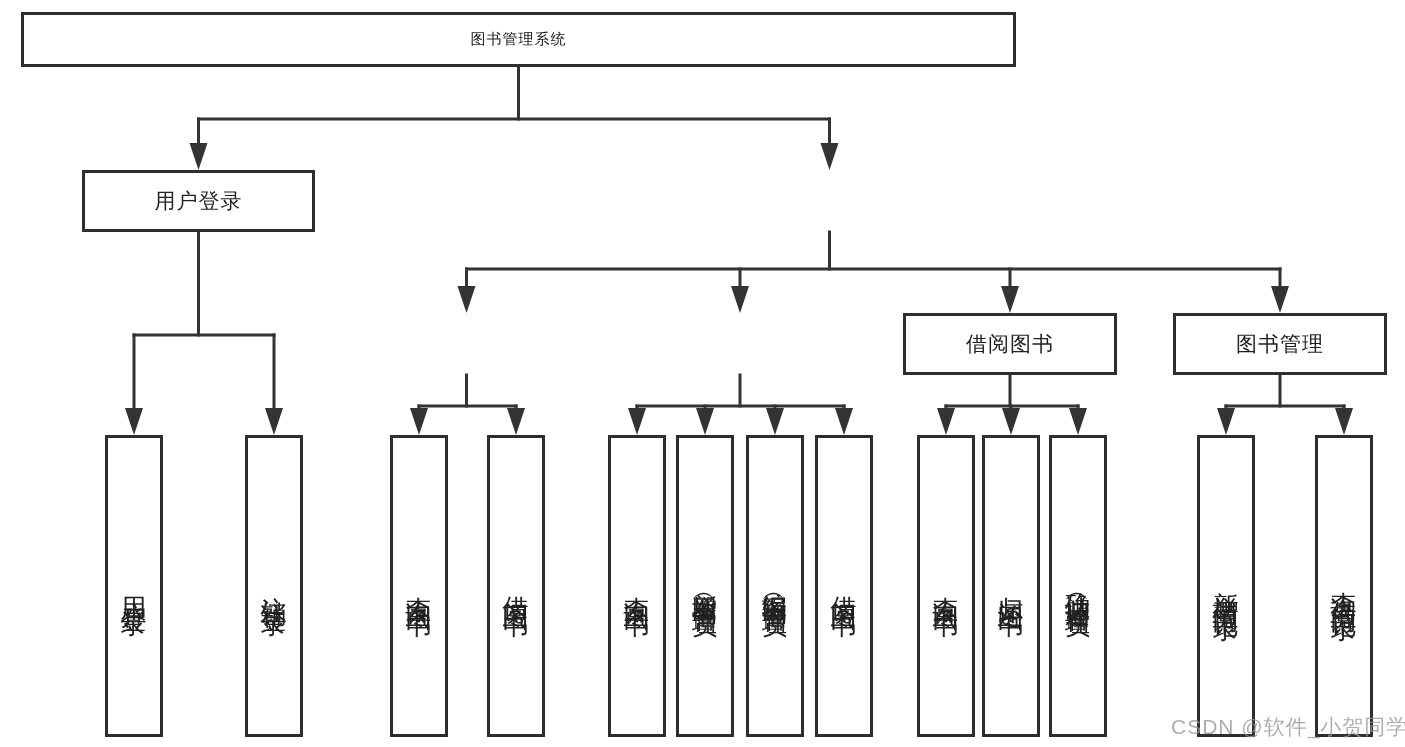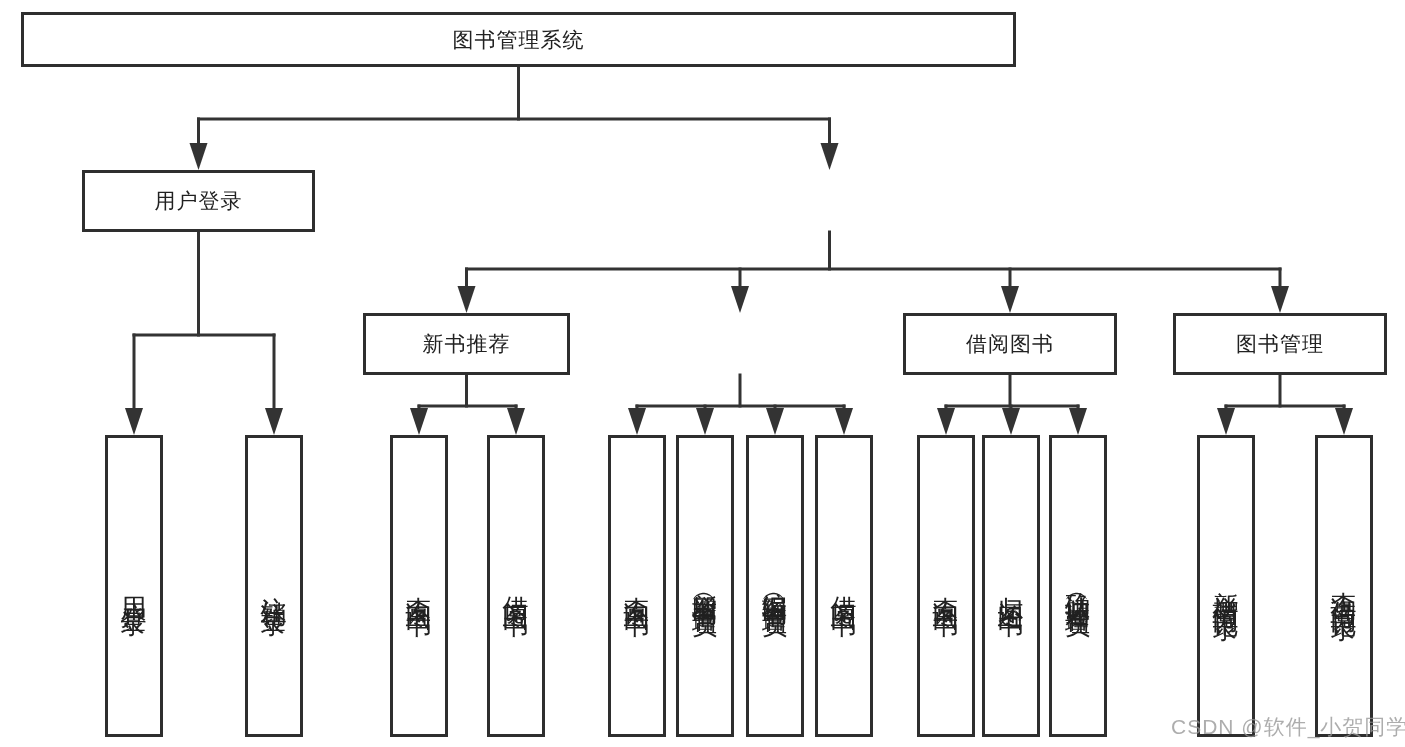"图书管理系统" .root { font-size: 21px -> 15px }
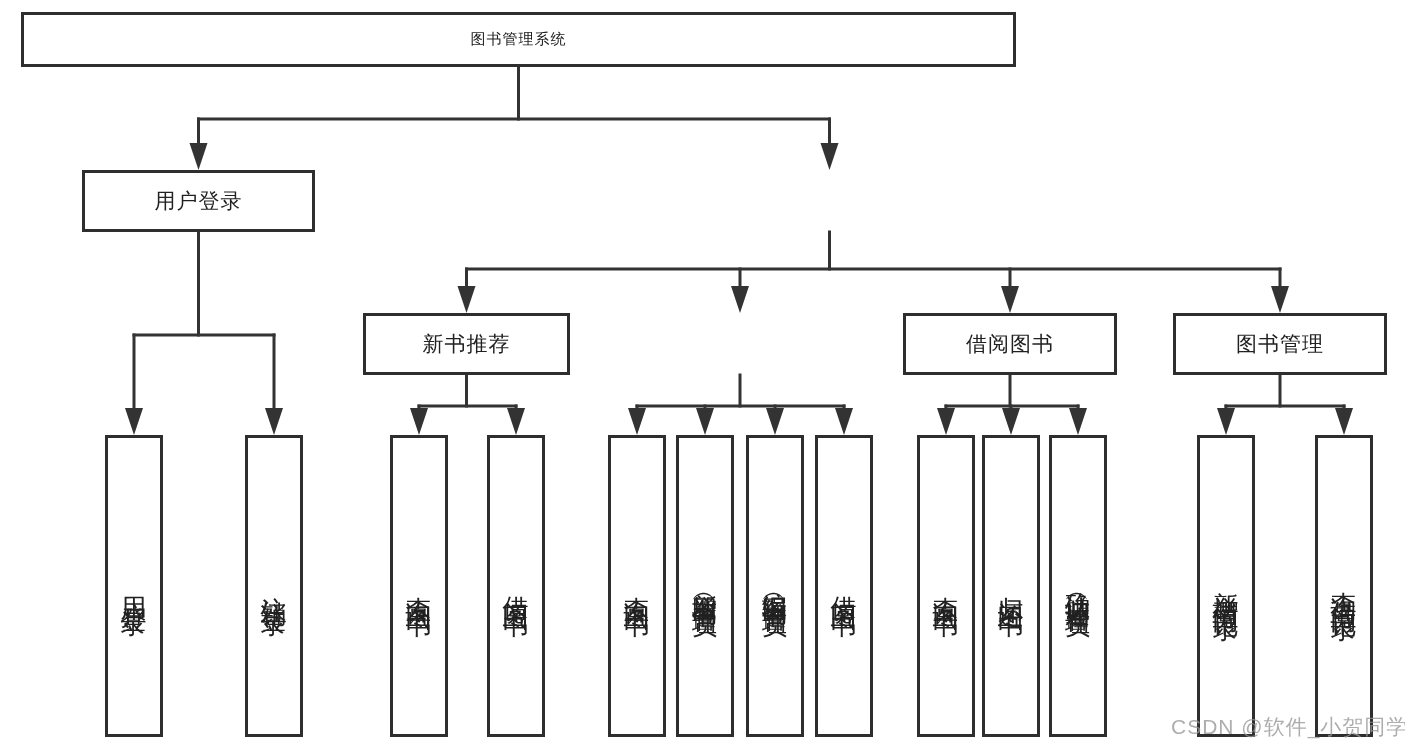"新书推荐" div.node { html: <div>新书推荐</div> -> none }
